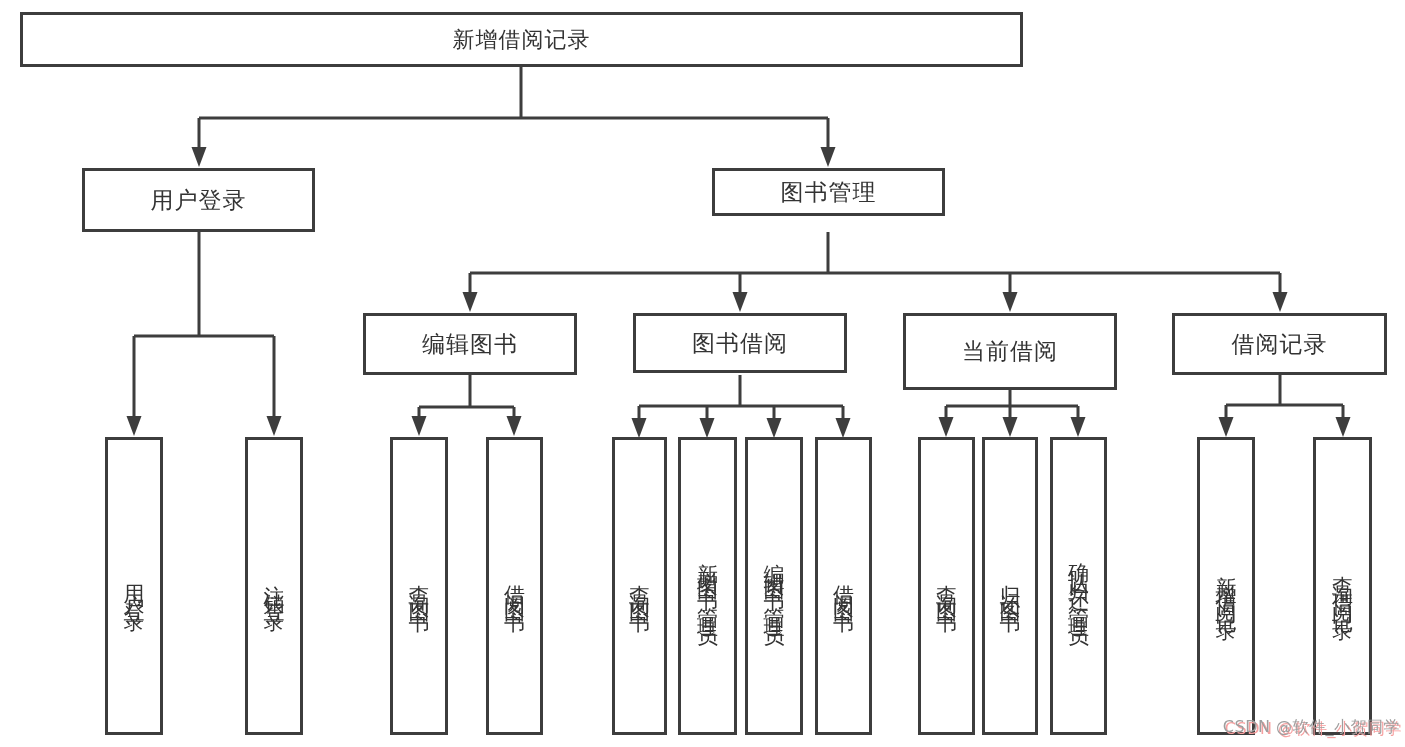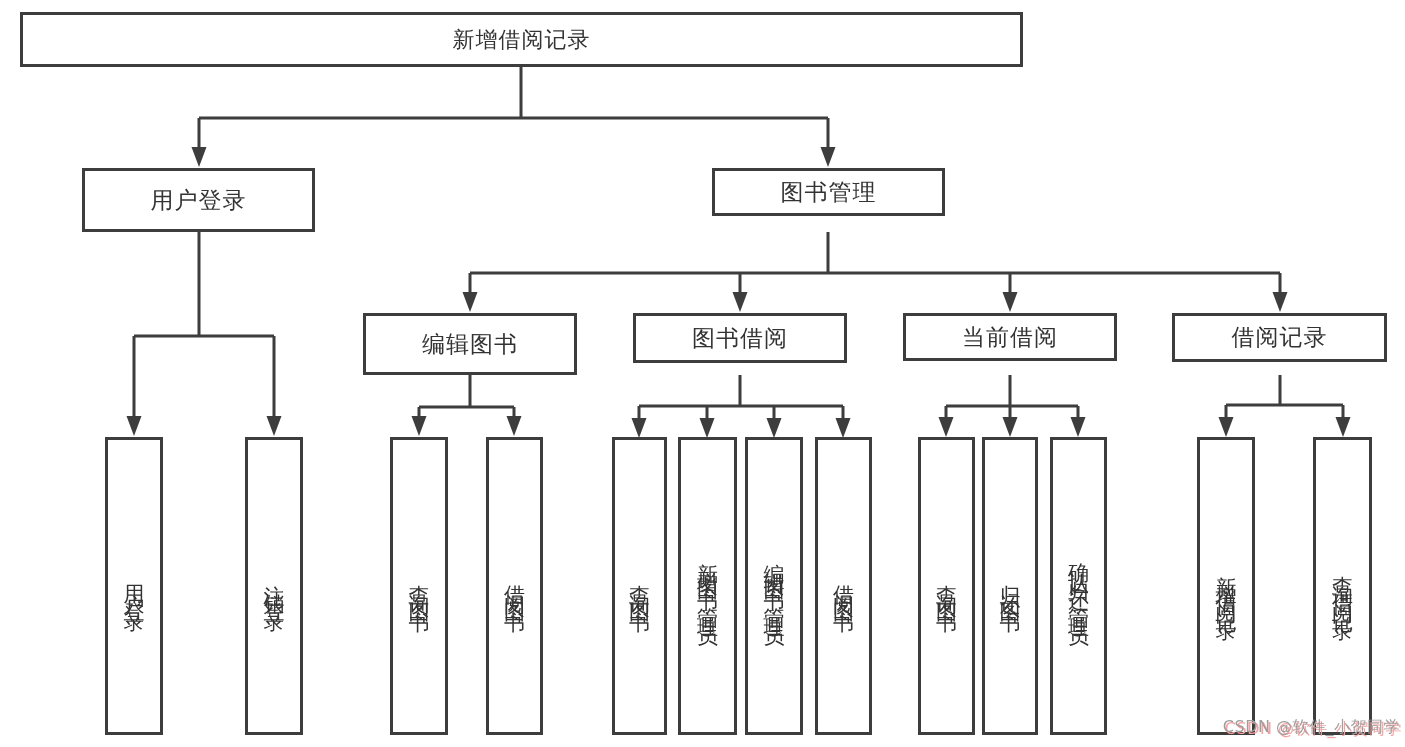"图书借阅" div.hbox { height: 50px -> 60px }
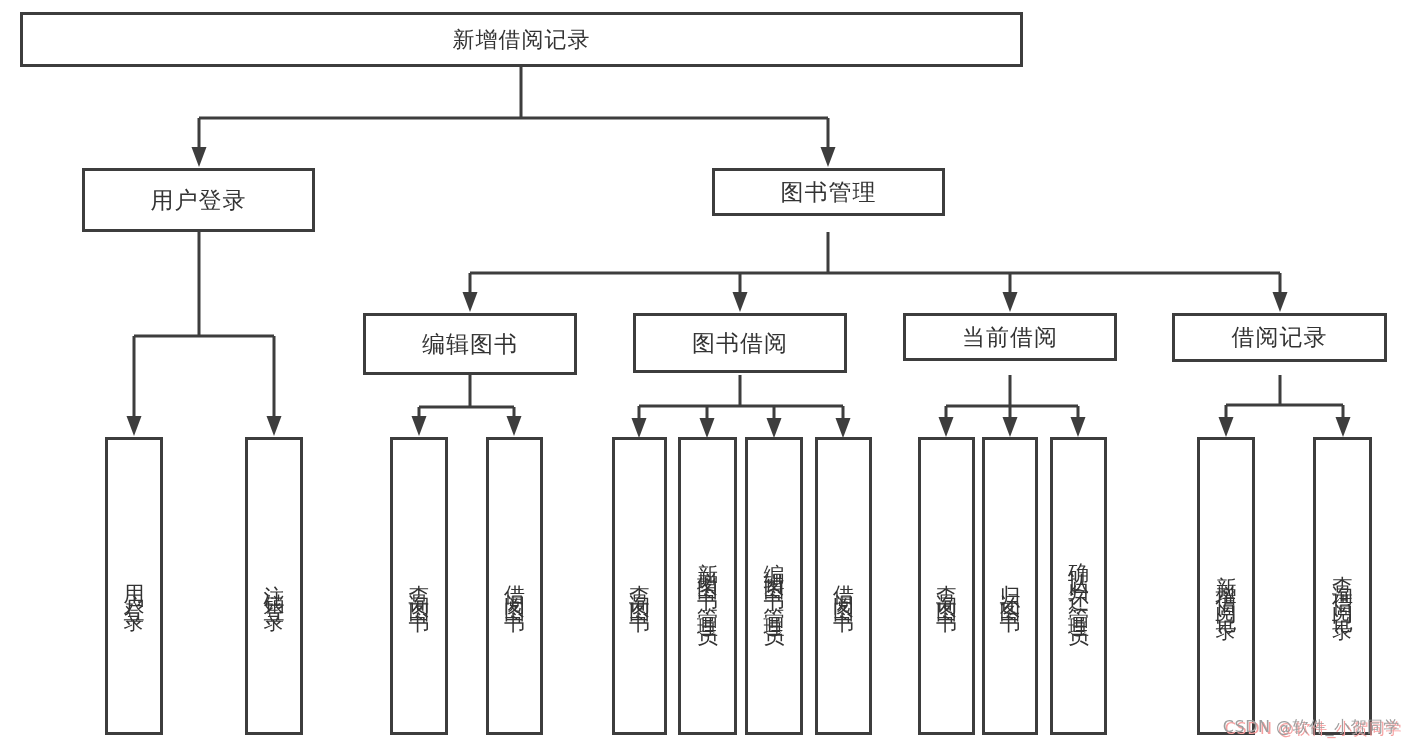"当前借阅" div.hbox { height: 48px -> 77px }
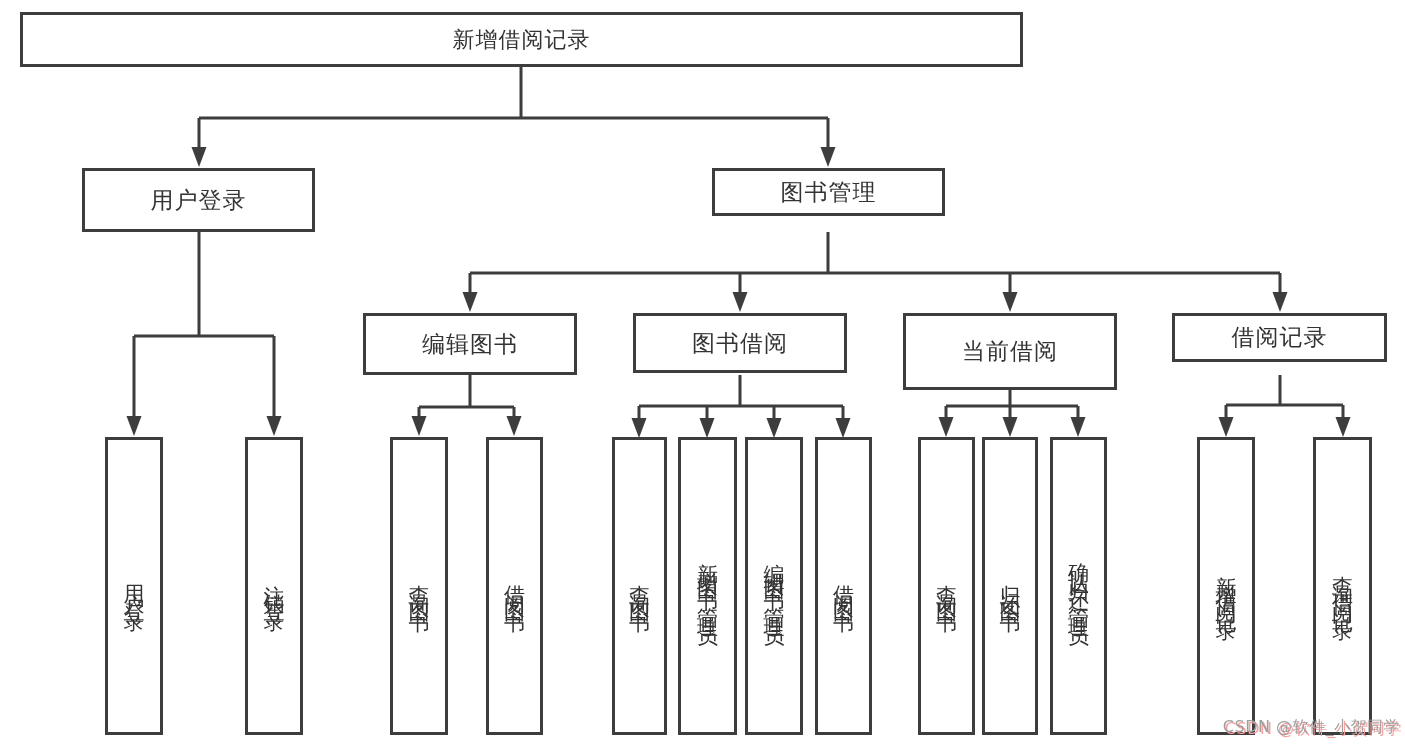"借阅记录" div.hbox { height: 49px -> 62px }
